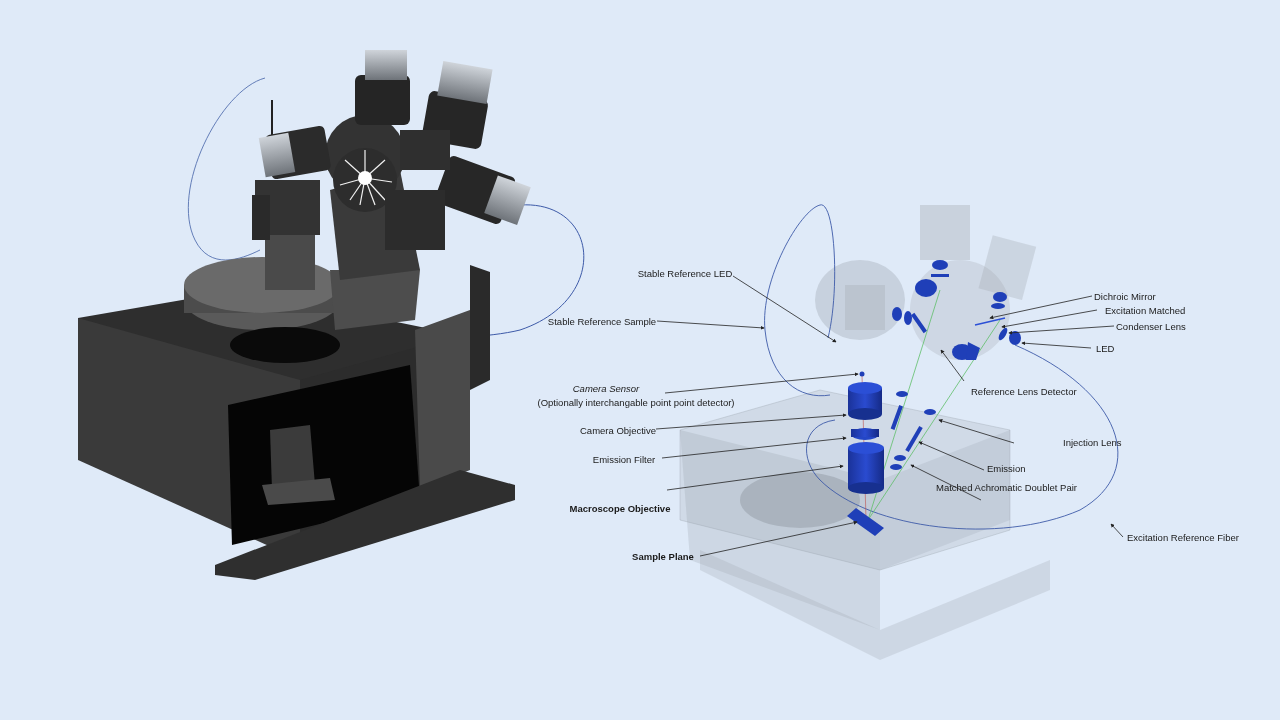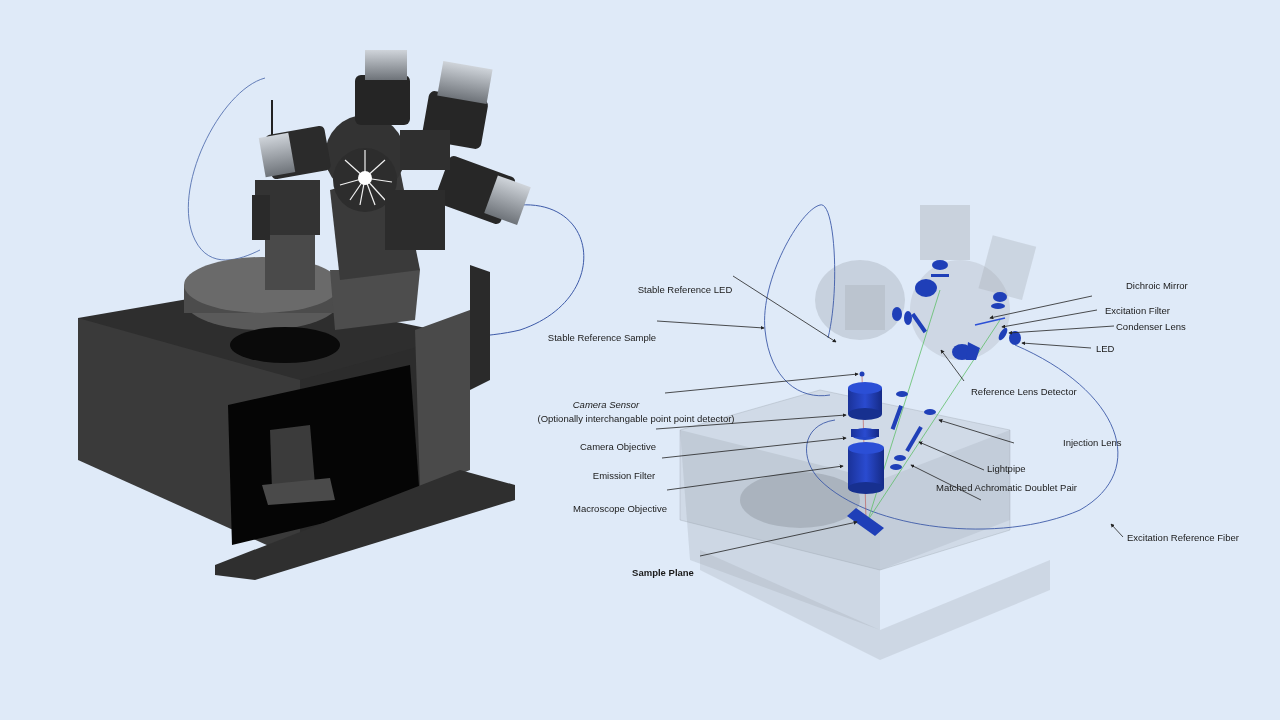"Stable Reference LED" .label.center { margin-top: 16px -> none }
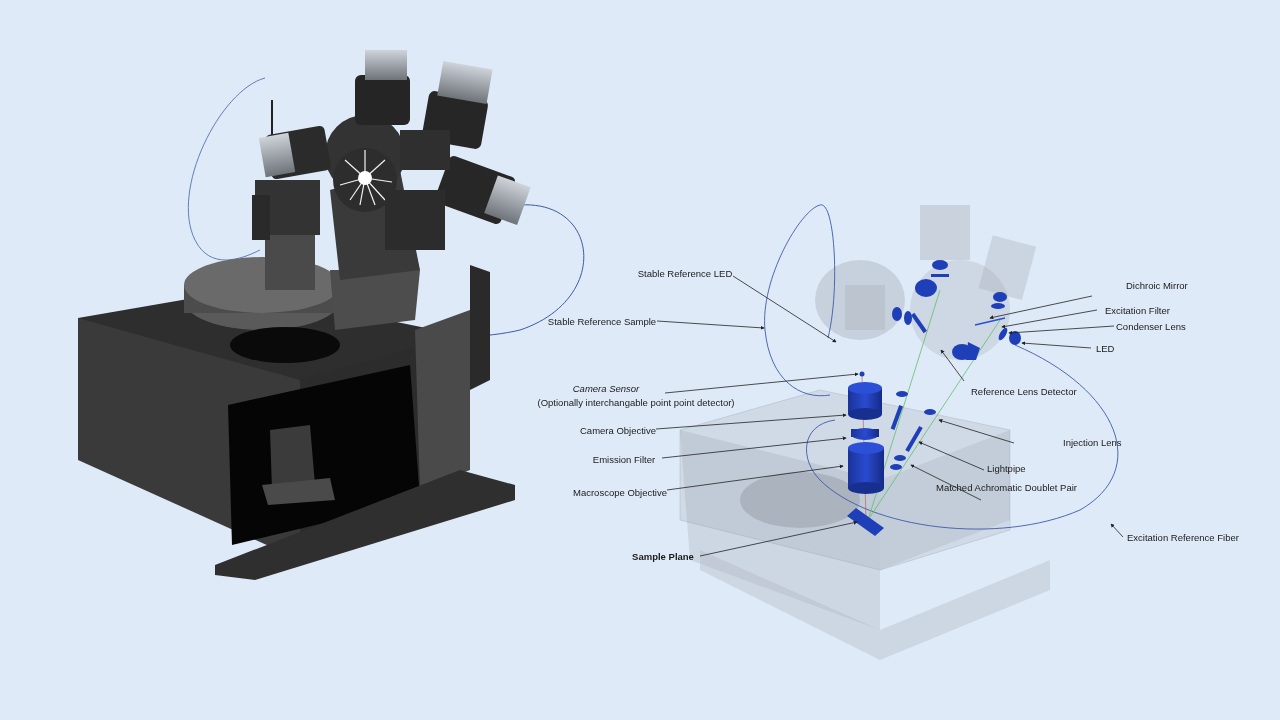"Dichroic Mirror" div.label { margin-left: 32px -> none; top: 280px -> 291px }
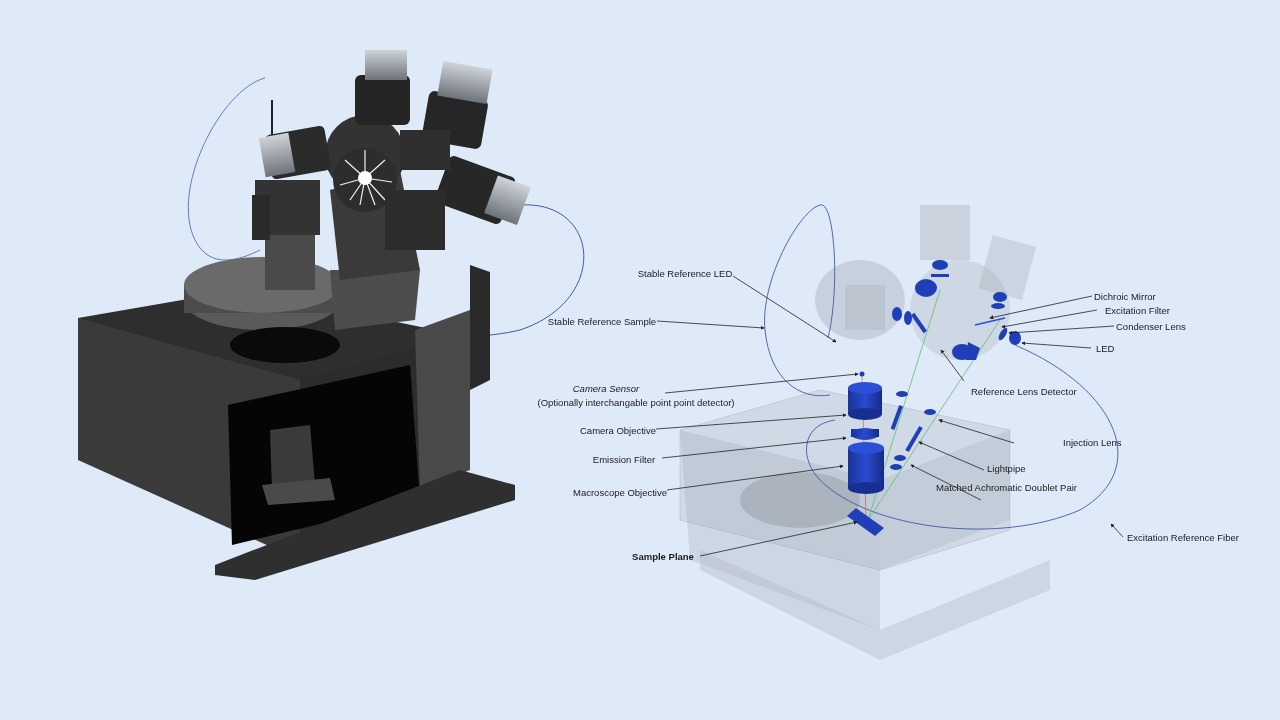"Excitation Filter" div.label { text: Filter -> Matched }
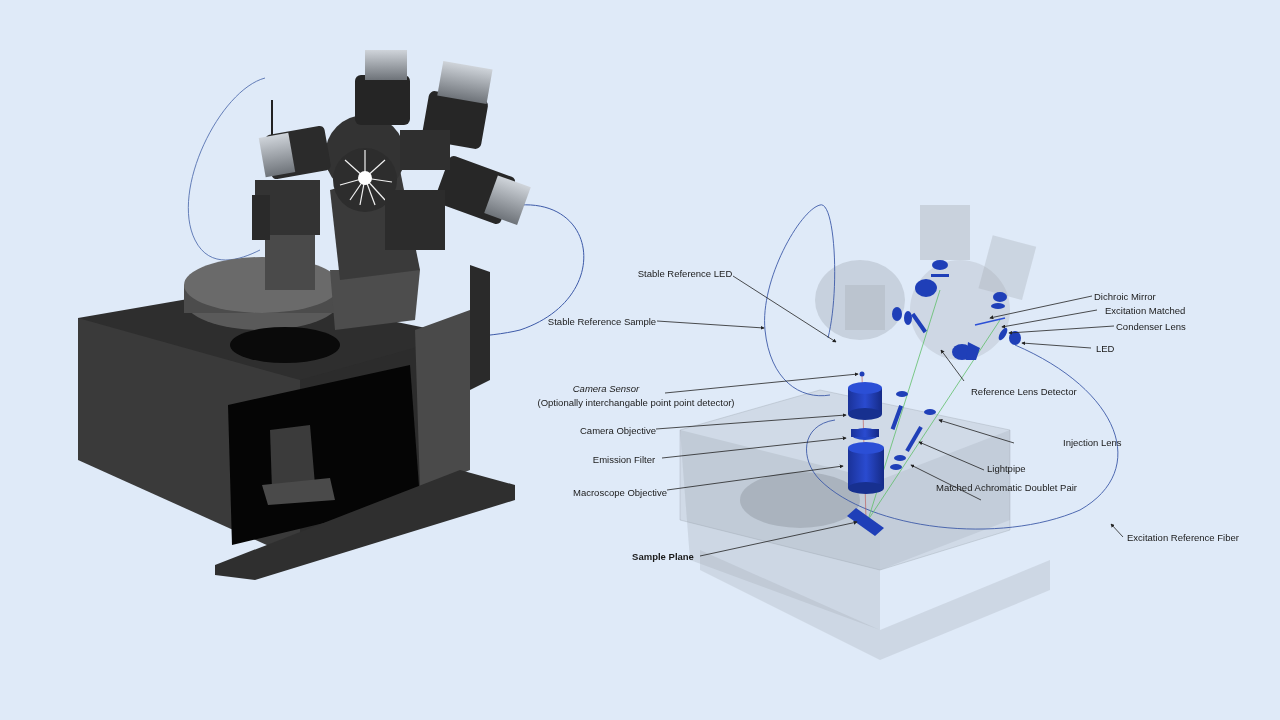"Lightpipe" div.label { text: Lightpipe -> Emission }
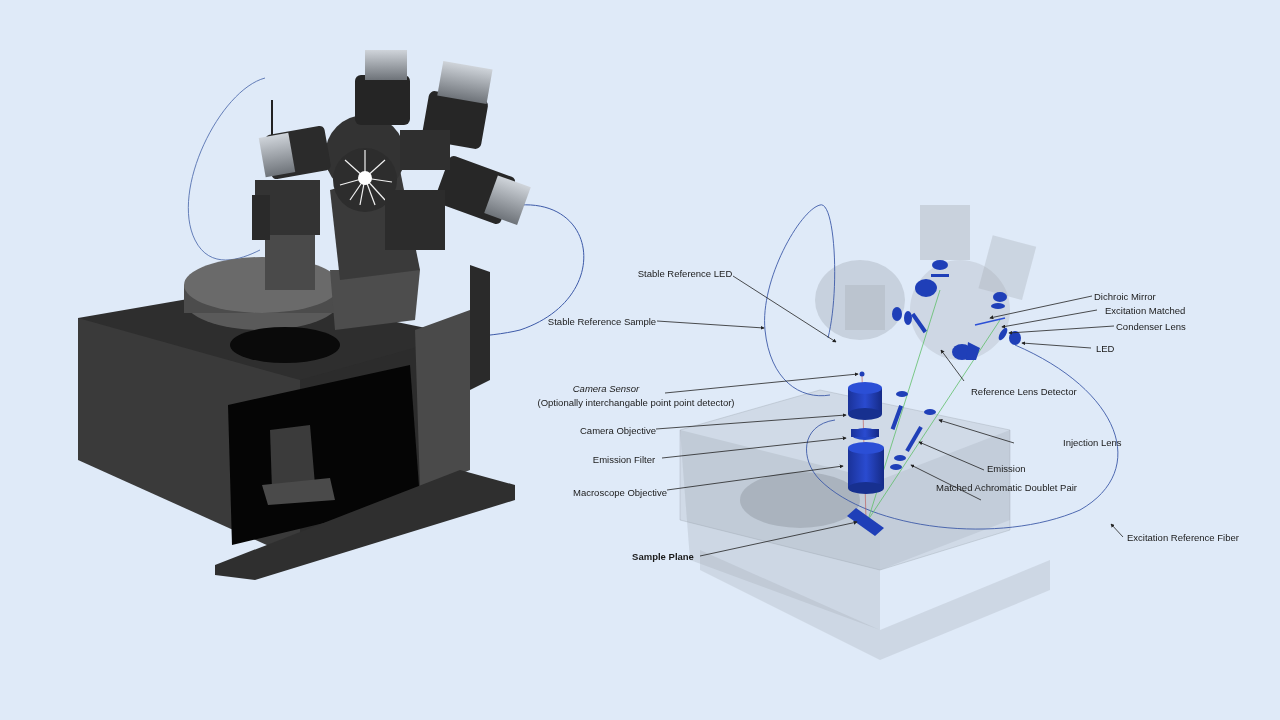"Macroscope Objective" div.label { font-weight: none -> bold; top: 487px -> 503px }
